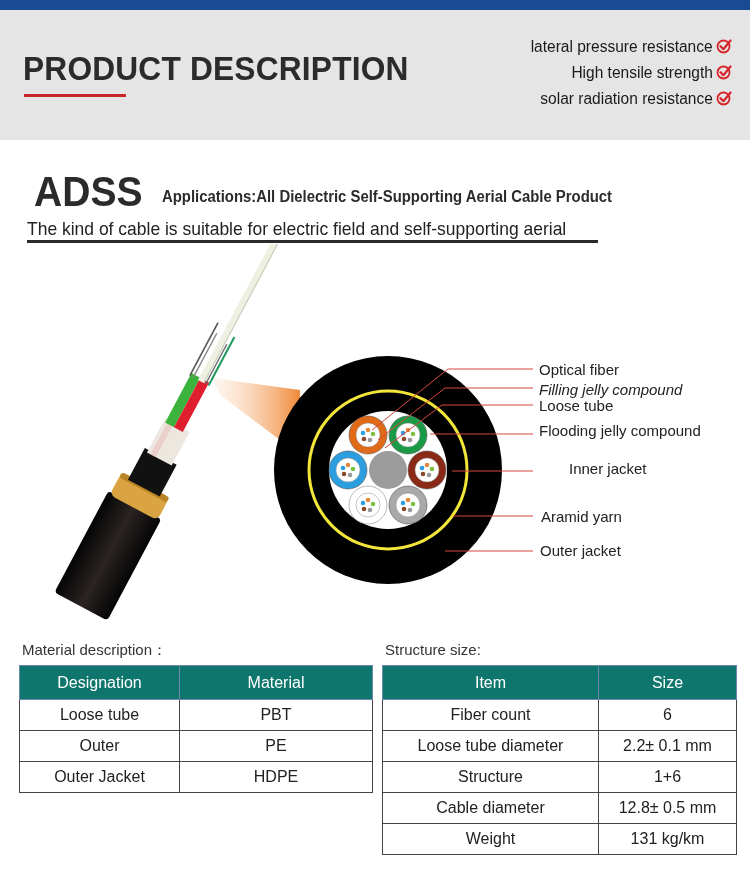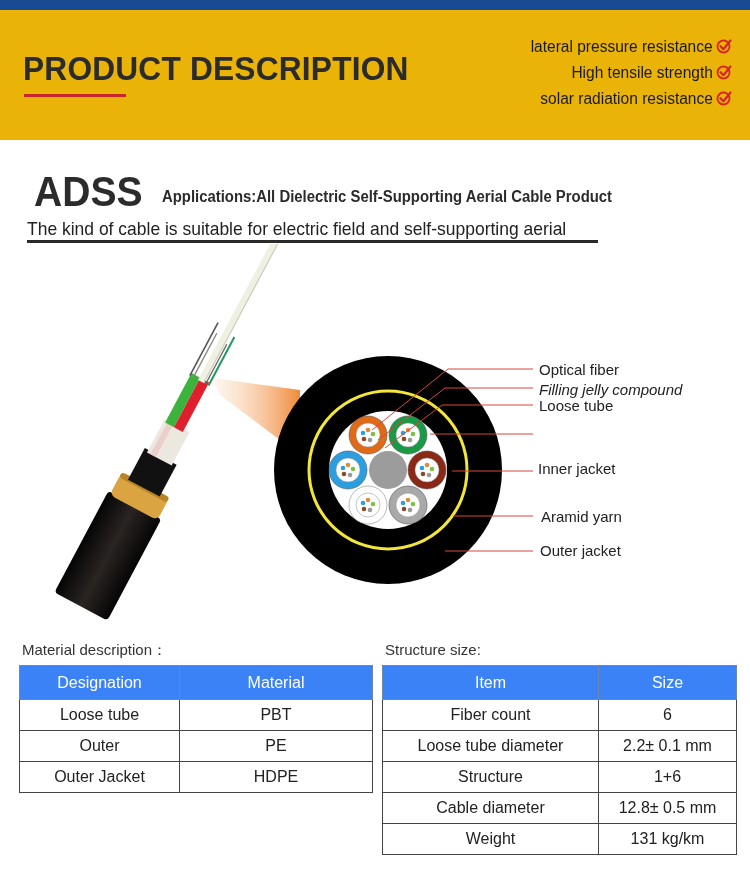"PRODUCT DESCRIPTION" .banner { background: #eab308 -> #e5e5e5 }
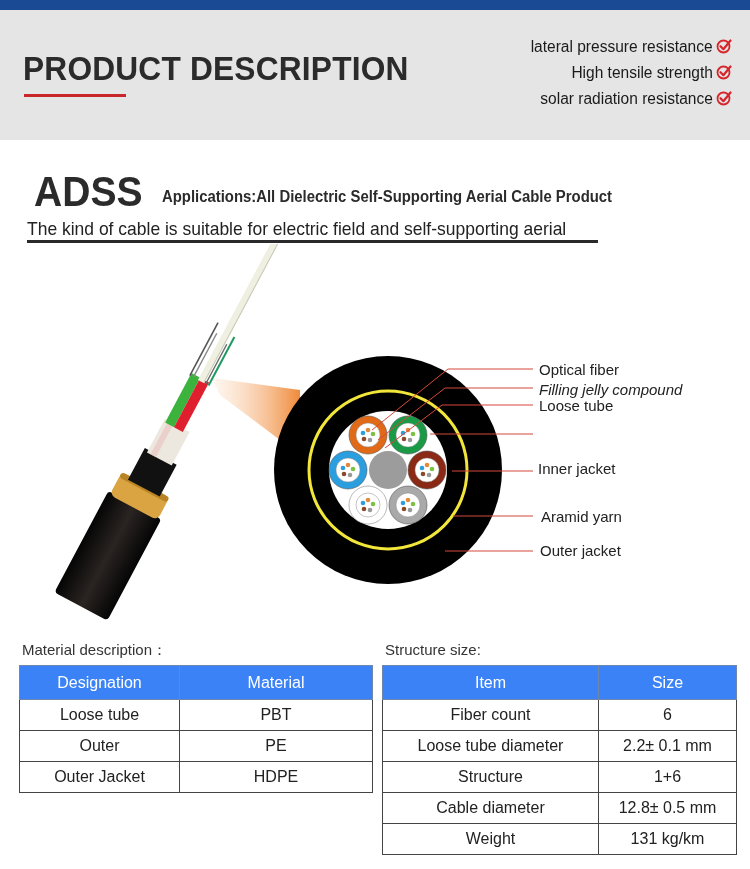"Flooding jelly compound" div.callout { html: none -> <div>Flooding jelly compound</div> }
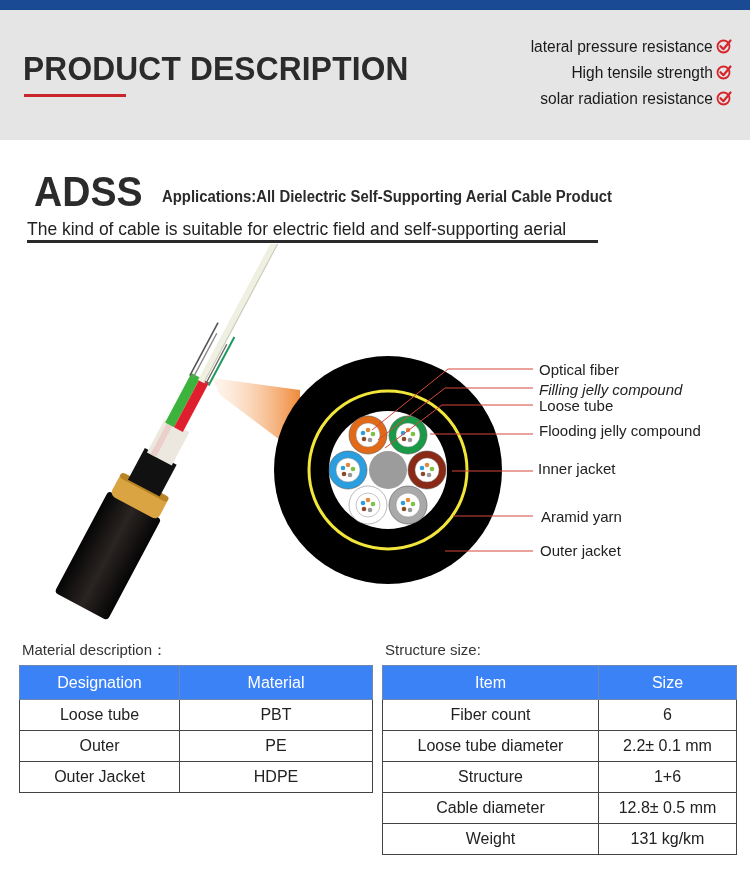"Inner jacket" div.callout { left: 538px -> 569px }
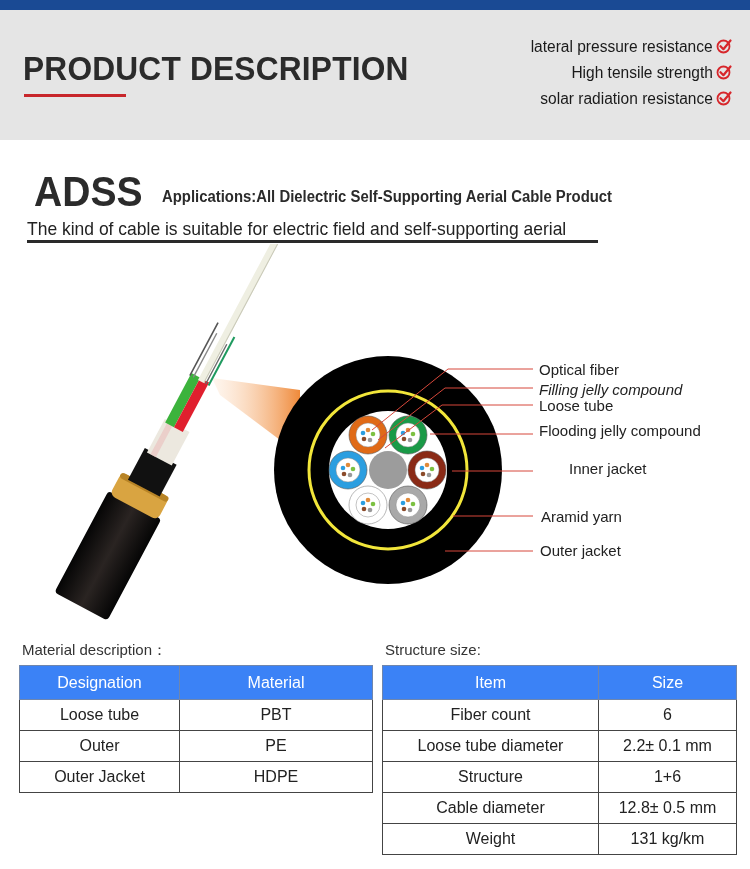"Designation" table.spec th { background: #3b82f6 -> #0f766e }
